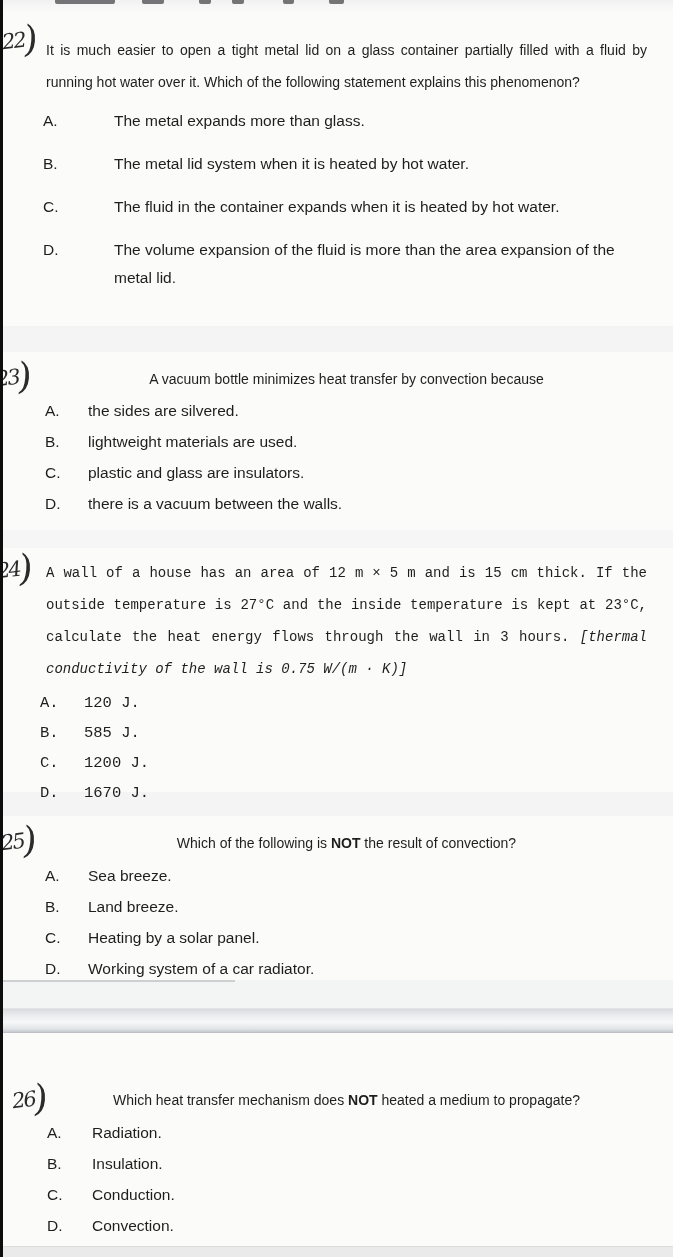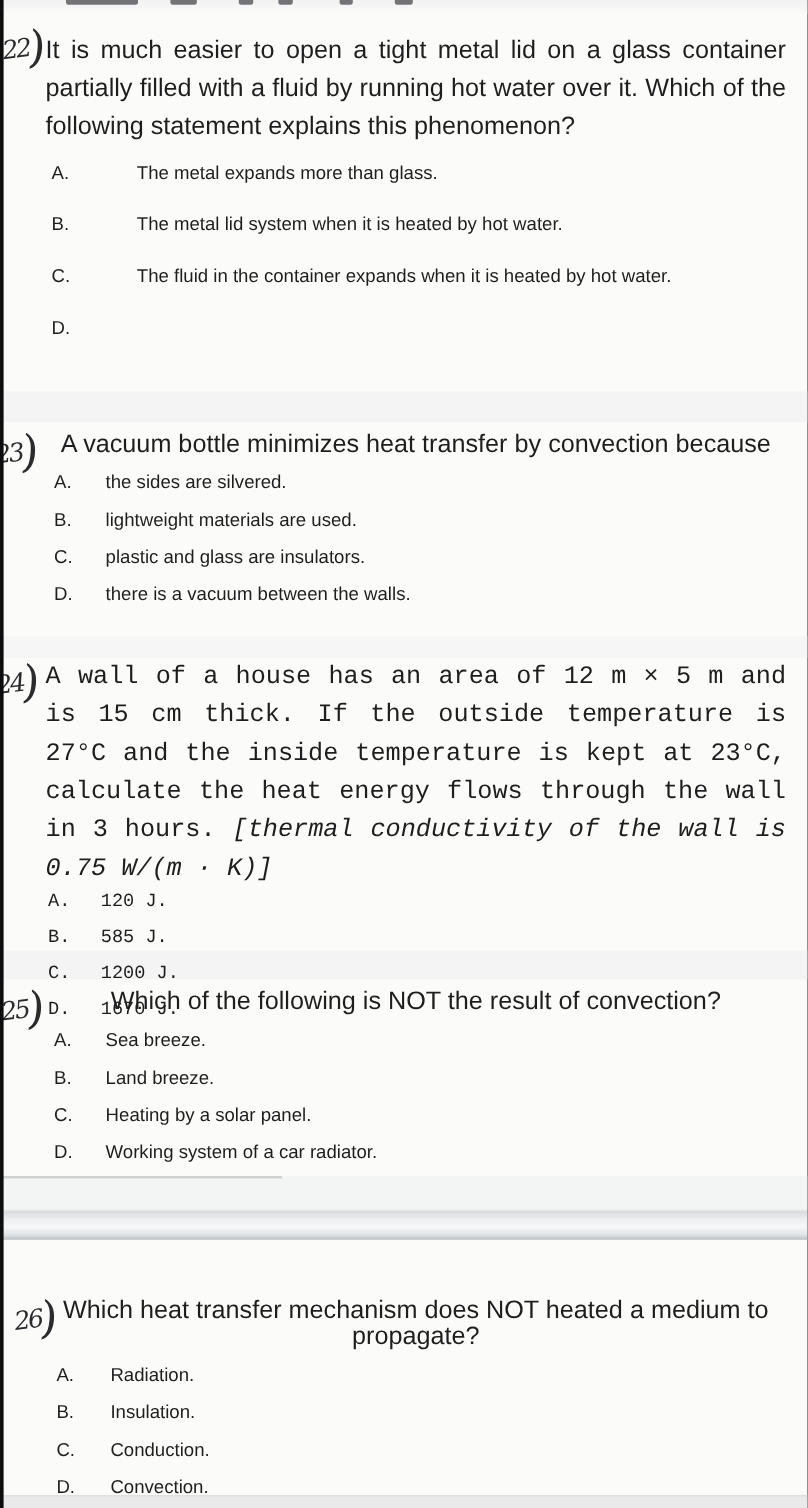"It is much easier to" .qtext { font-size: 21px -> 14px; margin: 0 -> 8px }
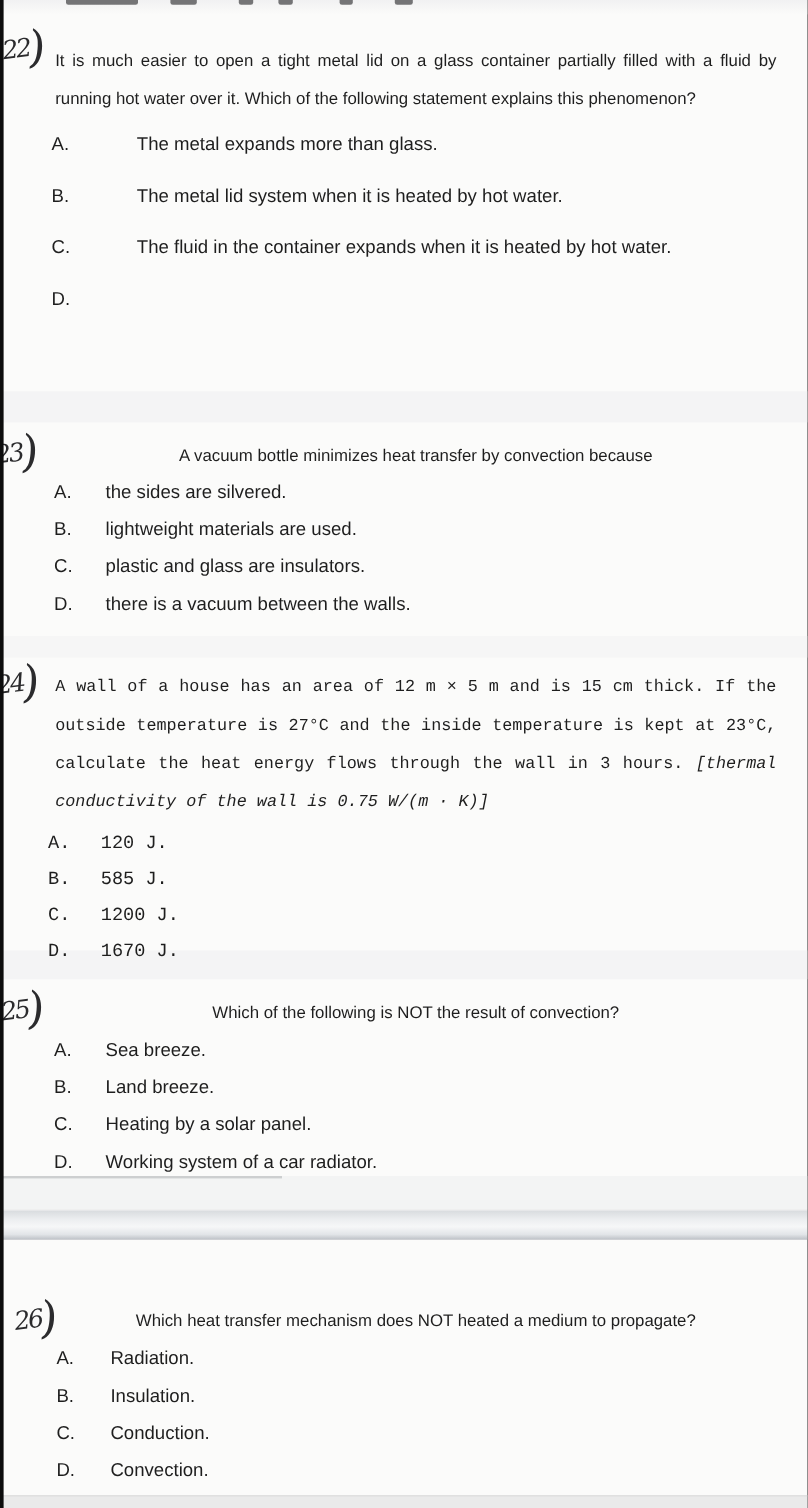"The volume expansion of the" span.otext { html: none -> <span>The volume expansion of the fluid is more than the area expansion of the metal lid.</span> }
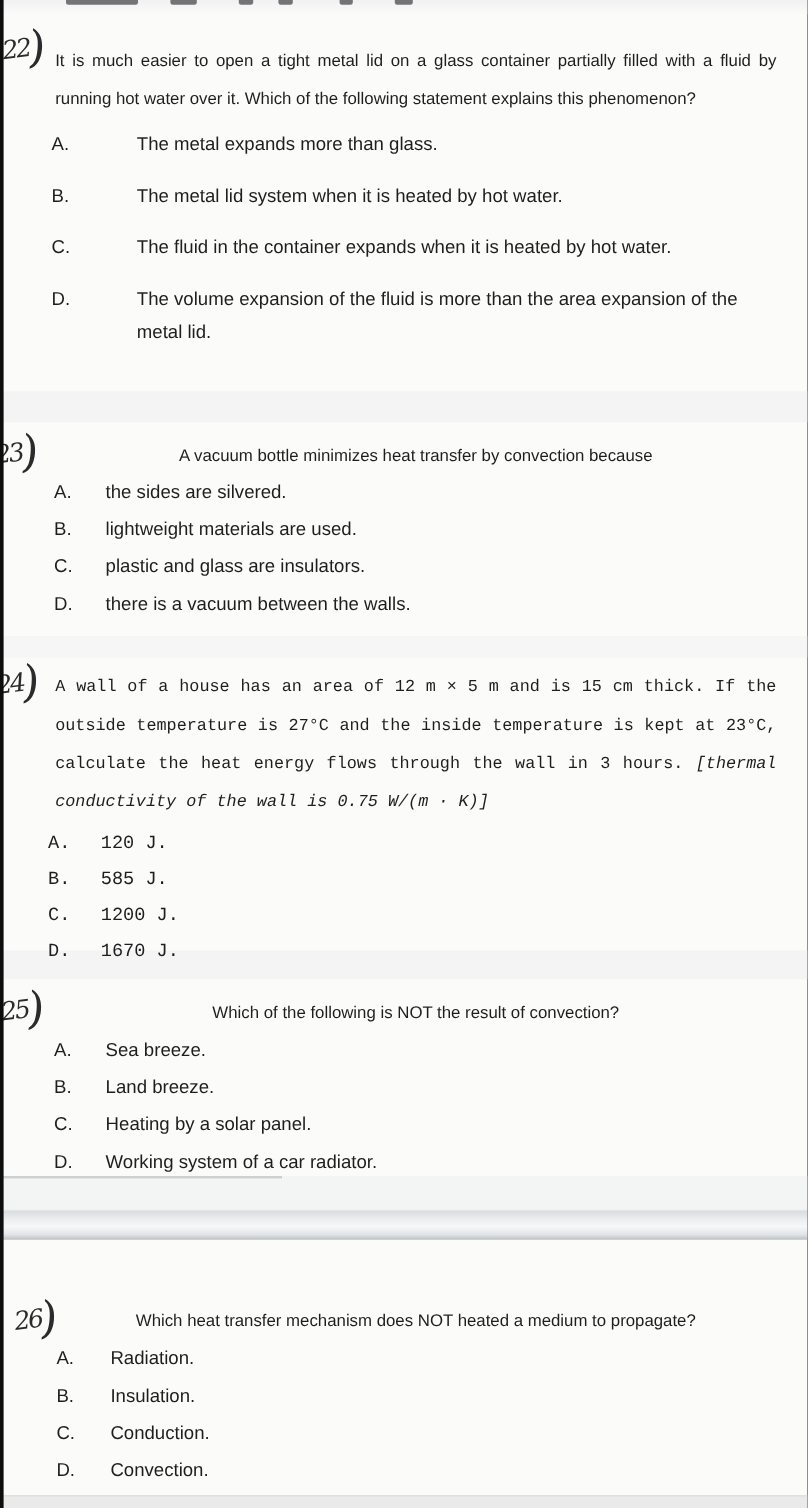"NOT" .qtext b { font-weight: normal -> bold }
